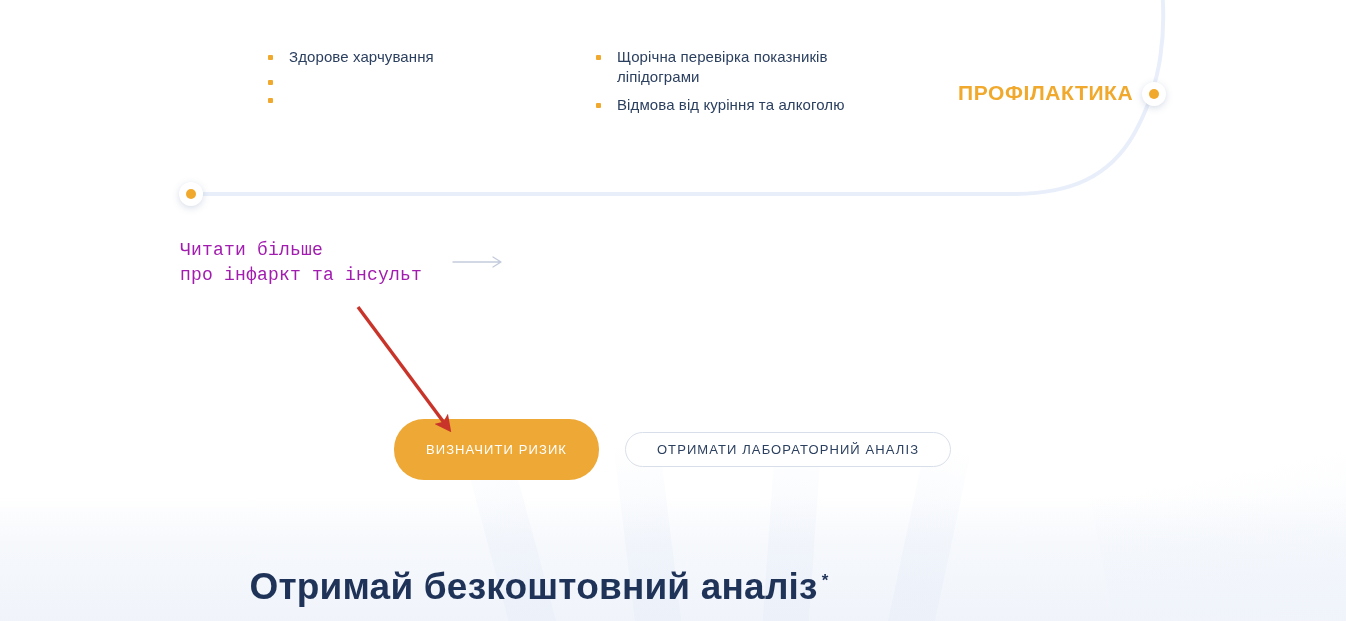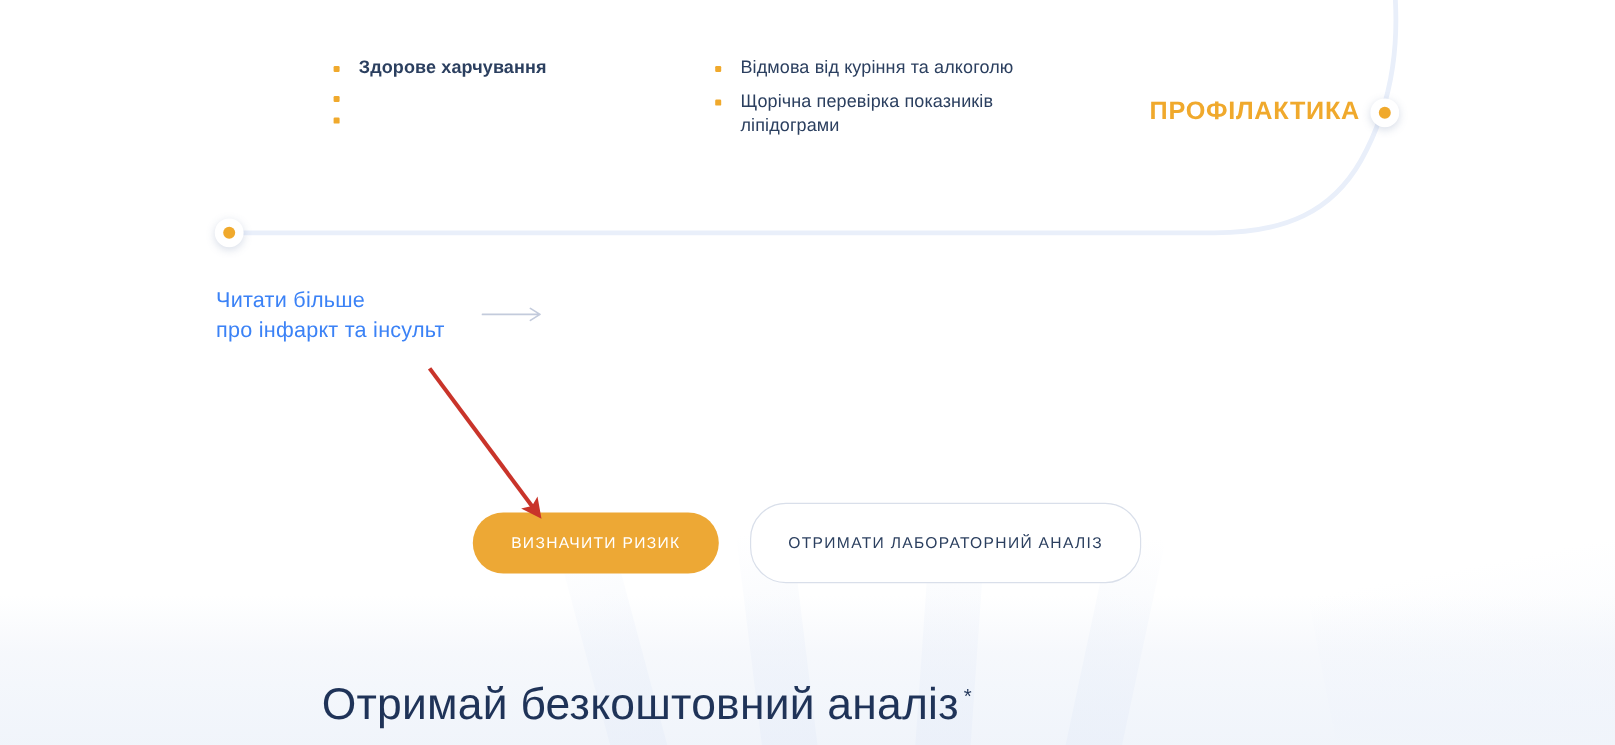"Здорове харчування" #list-col-1 { font-weight: bold -> none; left: 278px -> 268px }
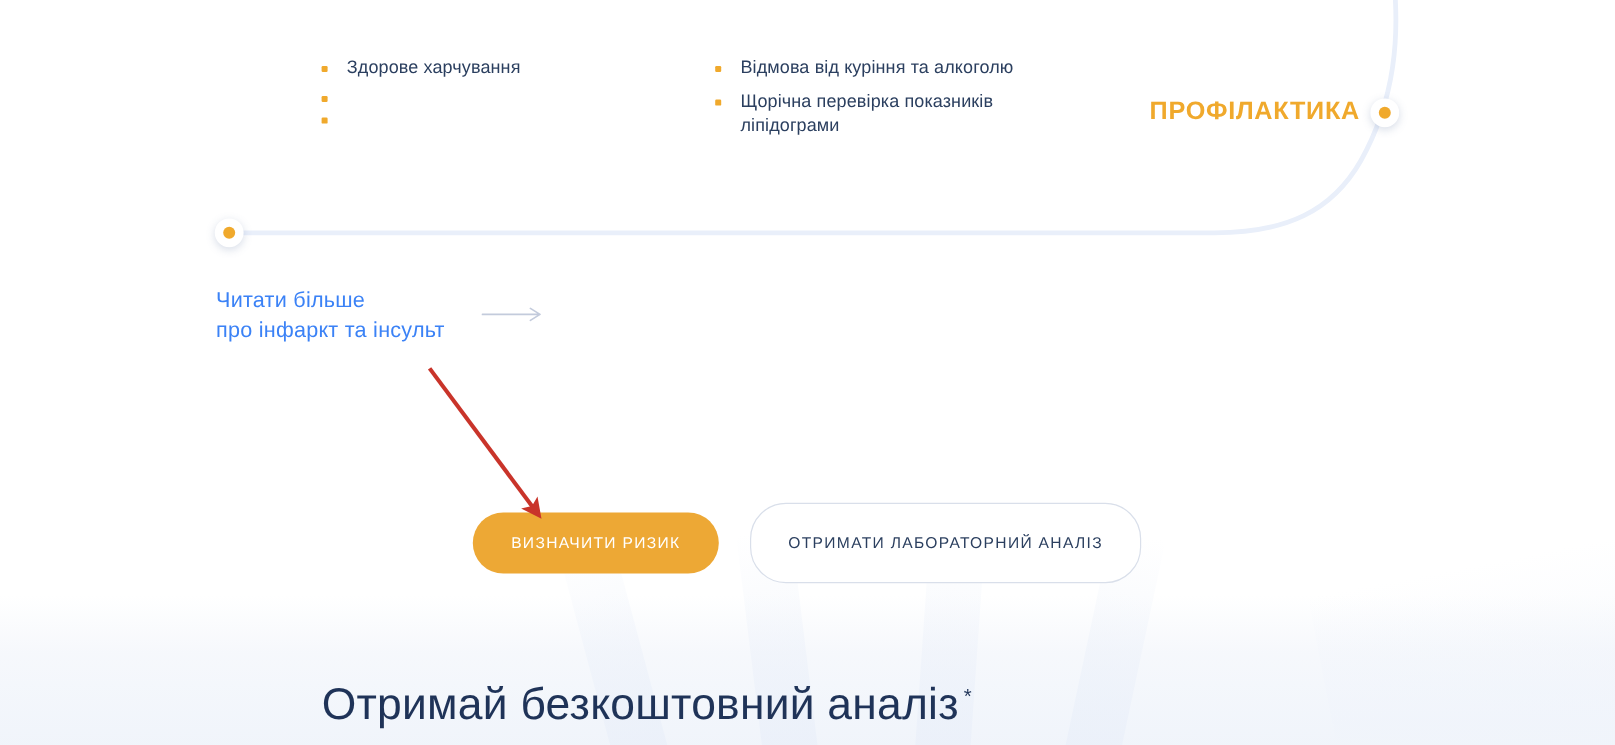"Відмова від куріння та алкоголю" div.list-item { order: before "Щорічна перевірка показників ліпідограми" -> after "Щорічна перевірка показників ліпідограми" }
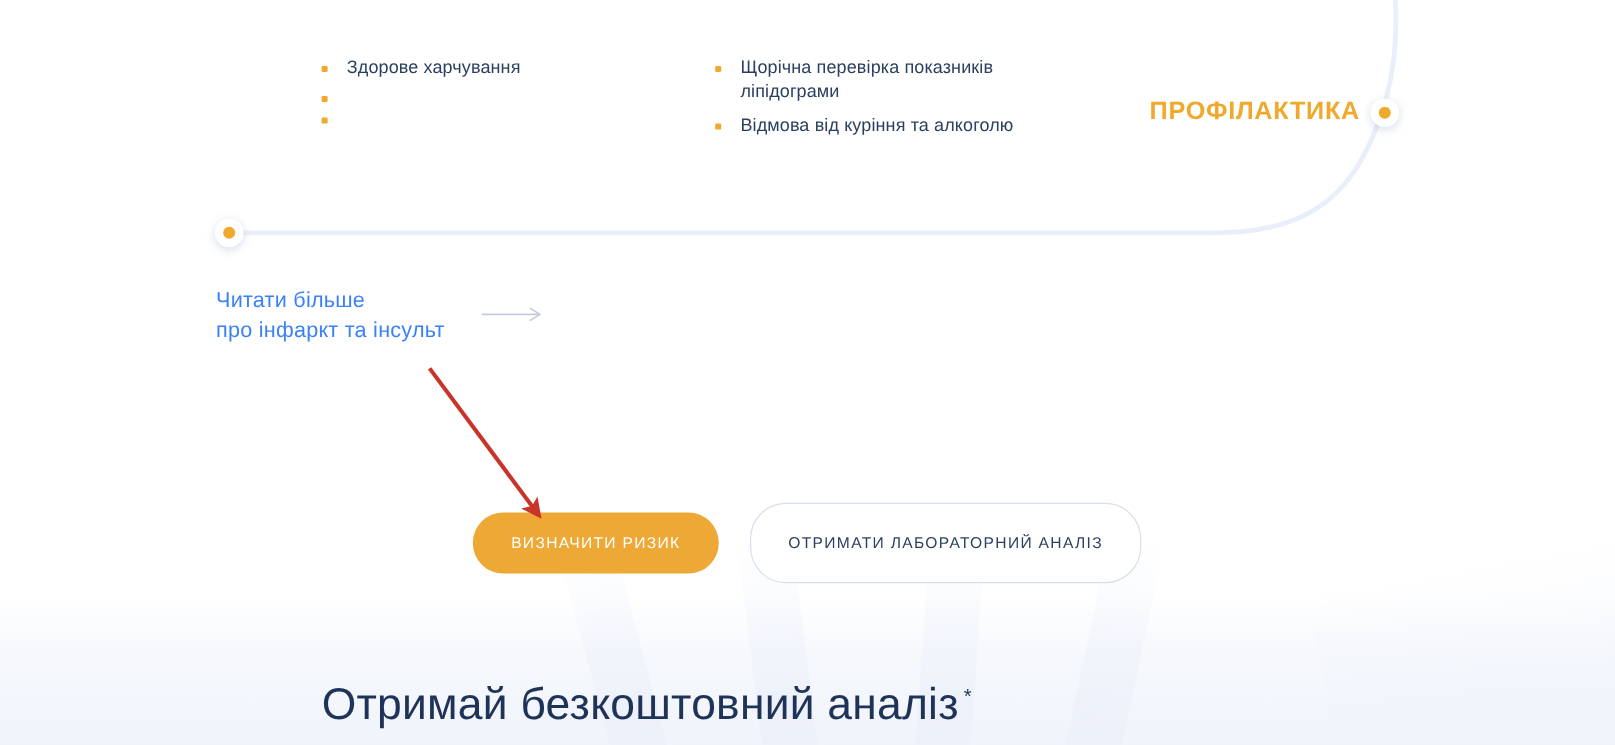"Читати більше" #read-more-text { color: #3b82f6 -> #a21caf; font-family: none -> Liberation Mono, monospace }
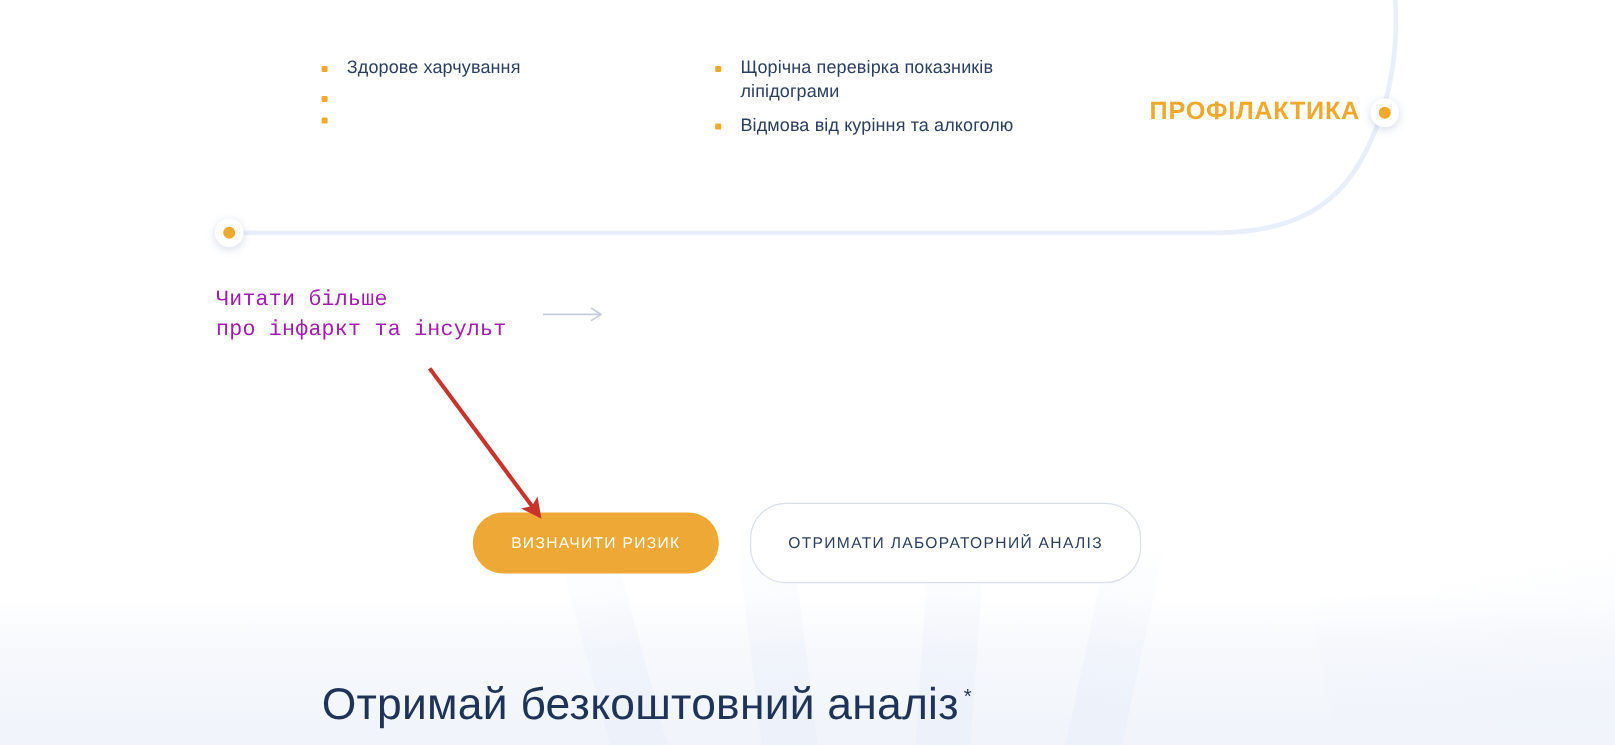"ВИЗНАЧИТИ РИЗИК" #btn-primary { height: 51px -> 61px }
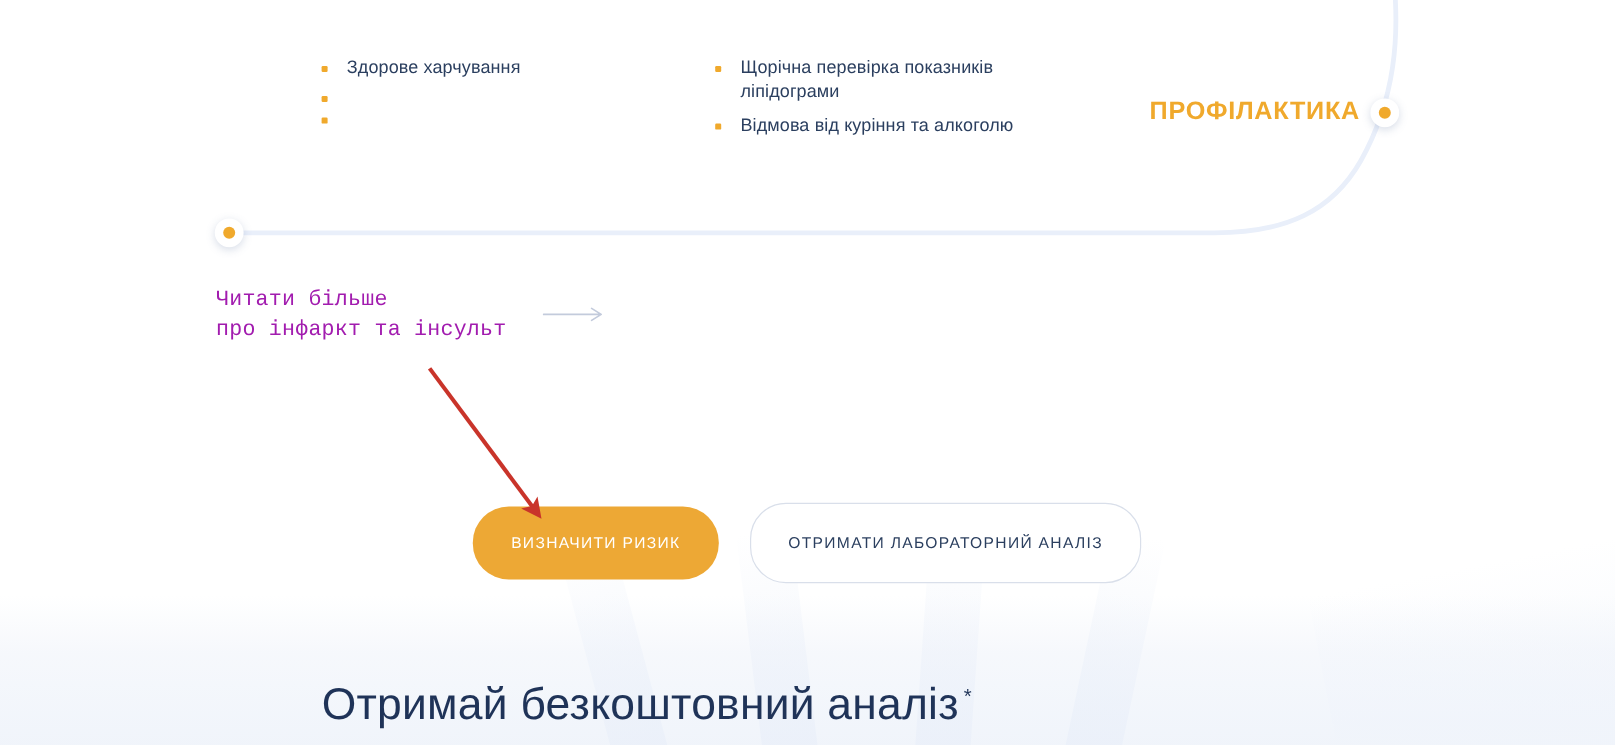"ОТРИМАТИ ЛАБОРАТОРНИЙ АНАЛІЗ" #btn-secondary { height: 67px -> 35px }
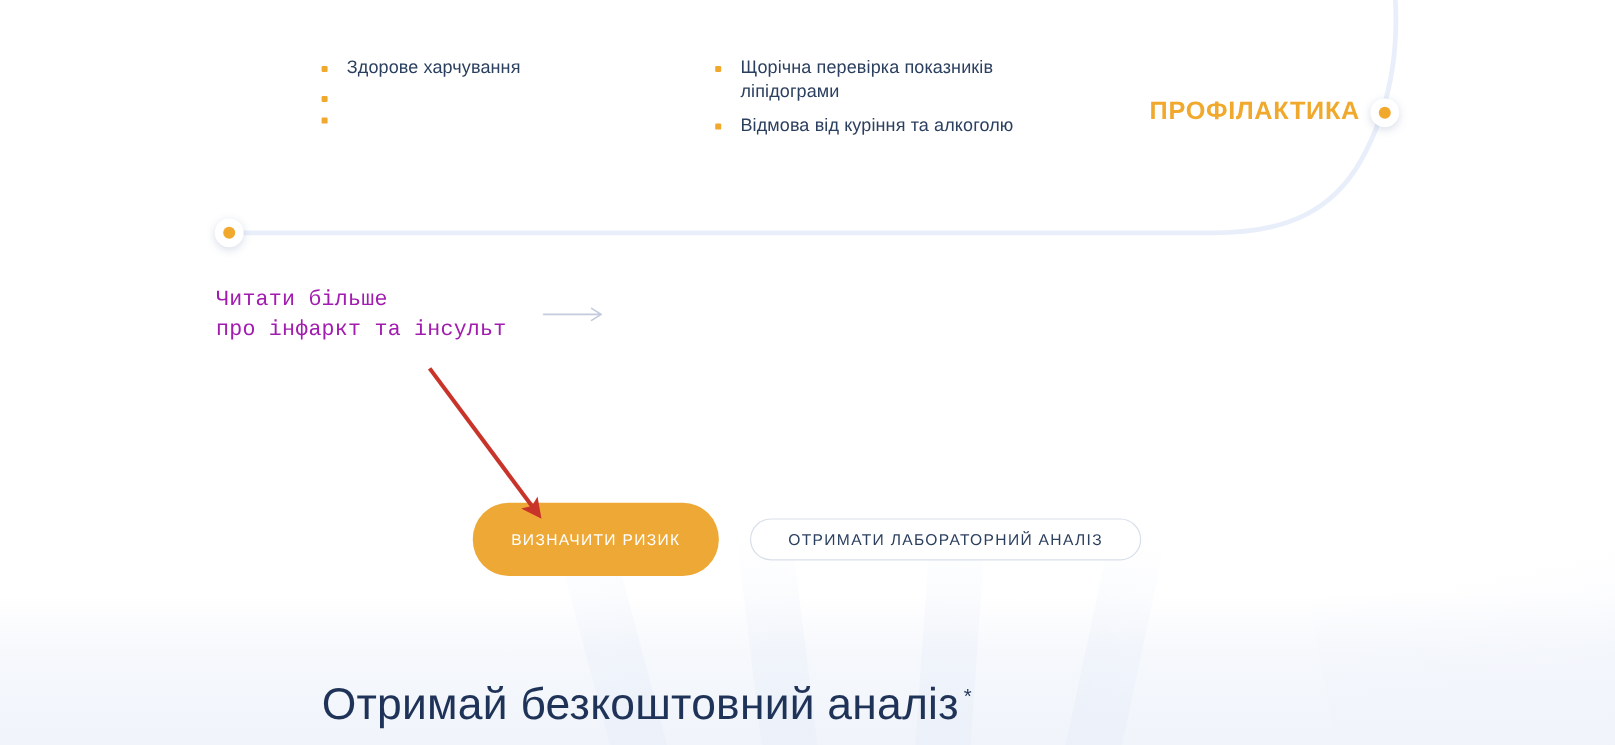"Отримай безкоштовний аналіз *" #free-analysis-heading { font-weight: none -> bold }
